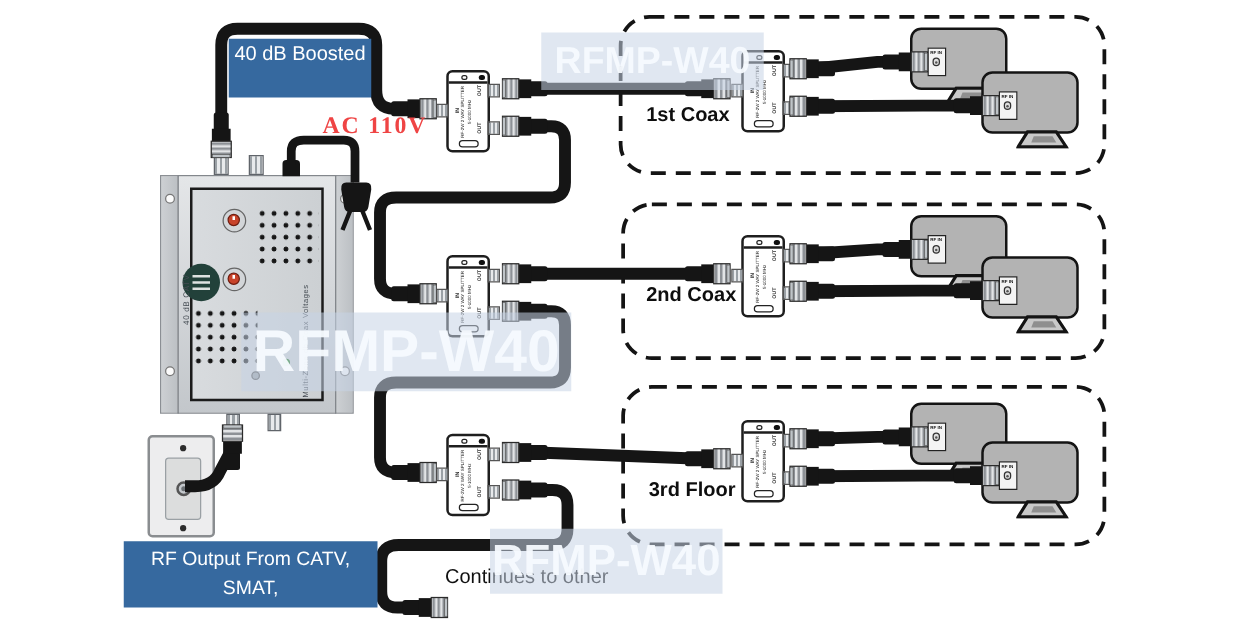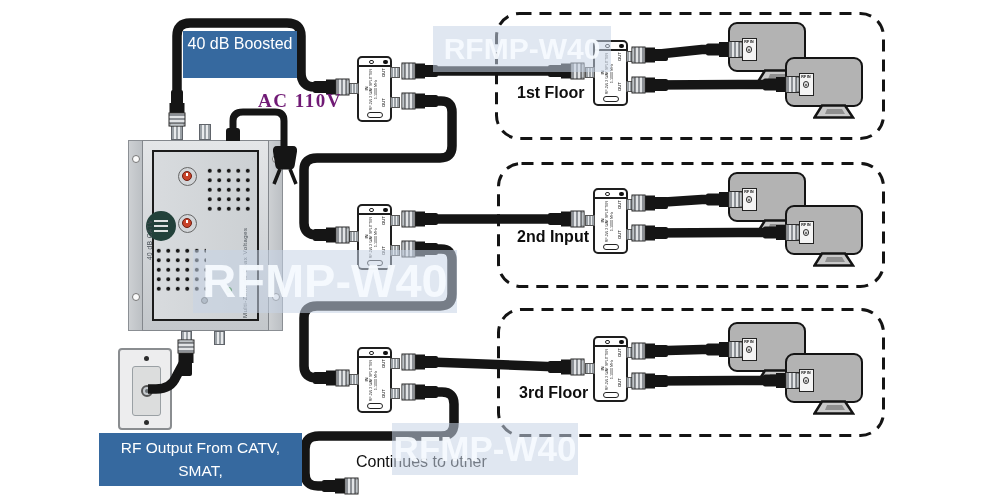"AC 110V" .label-ac { color: #701a75 -> #ef4444 }
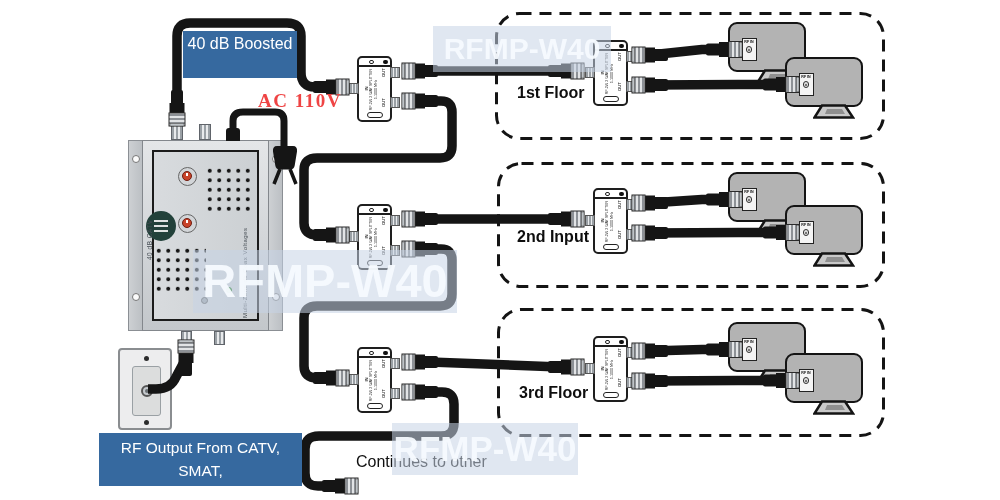"1st Floor" div.floor-label { text: Floor -> Coax }
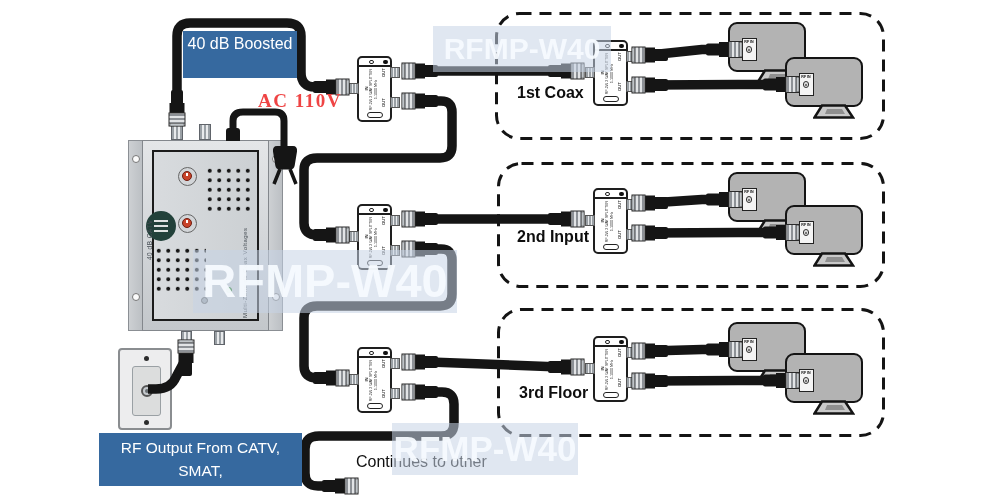"2nd Input" div.floor-label { text: Input -> Coax }
